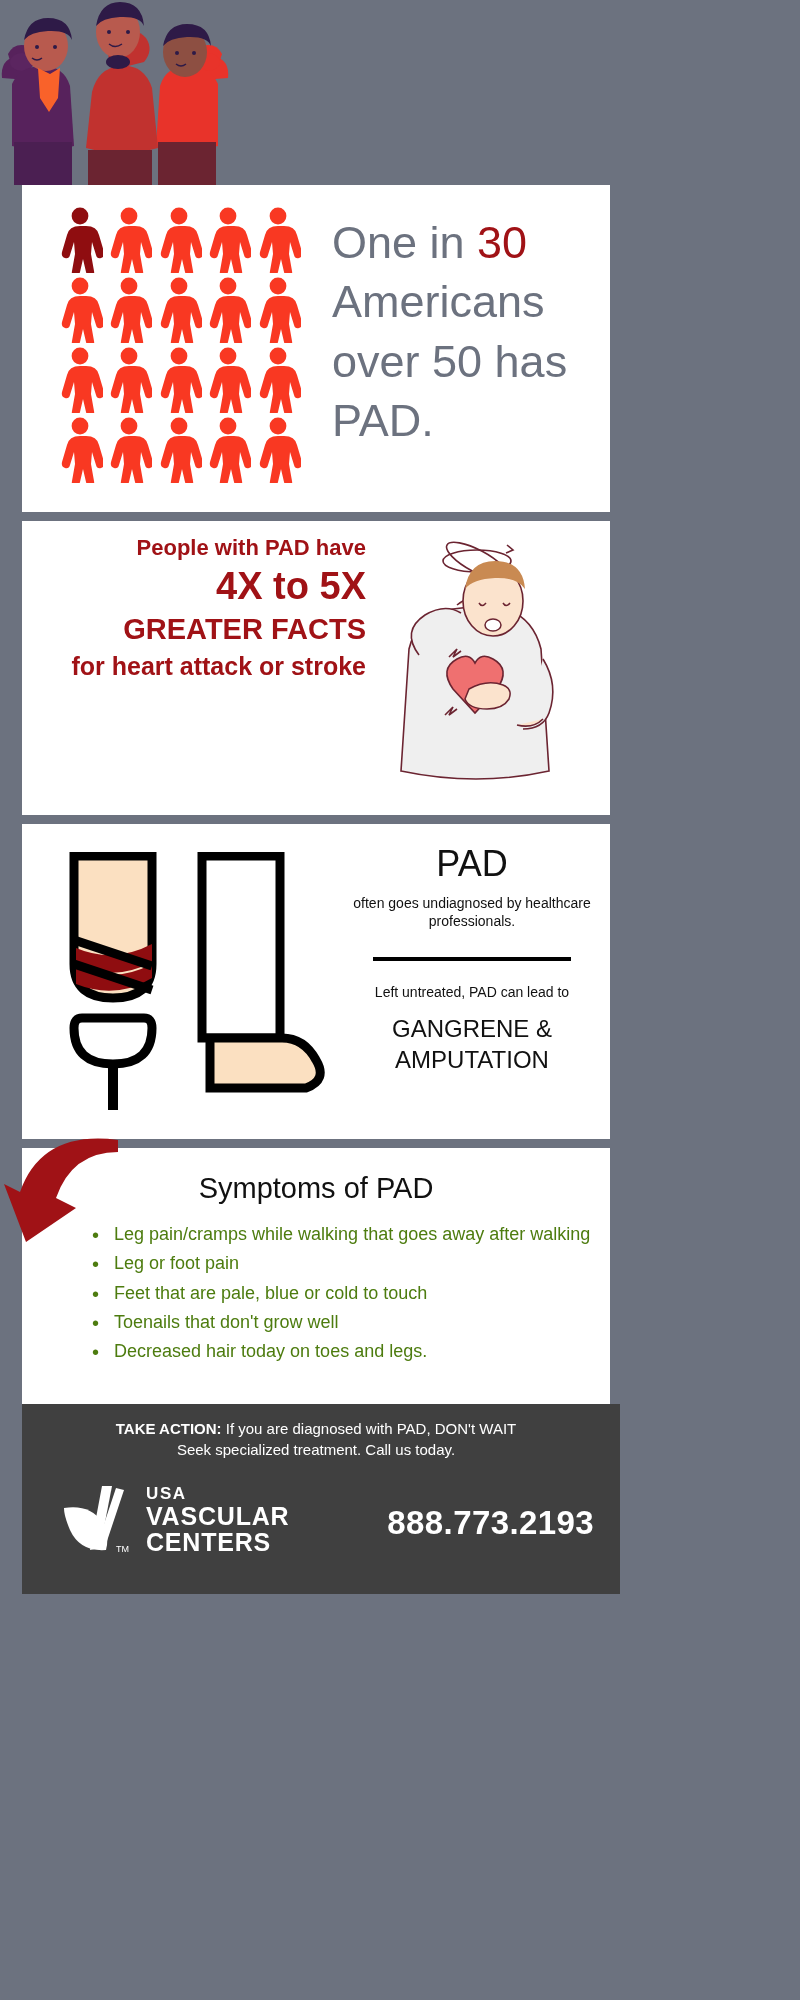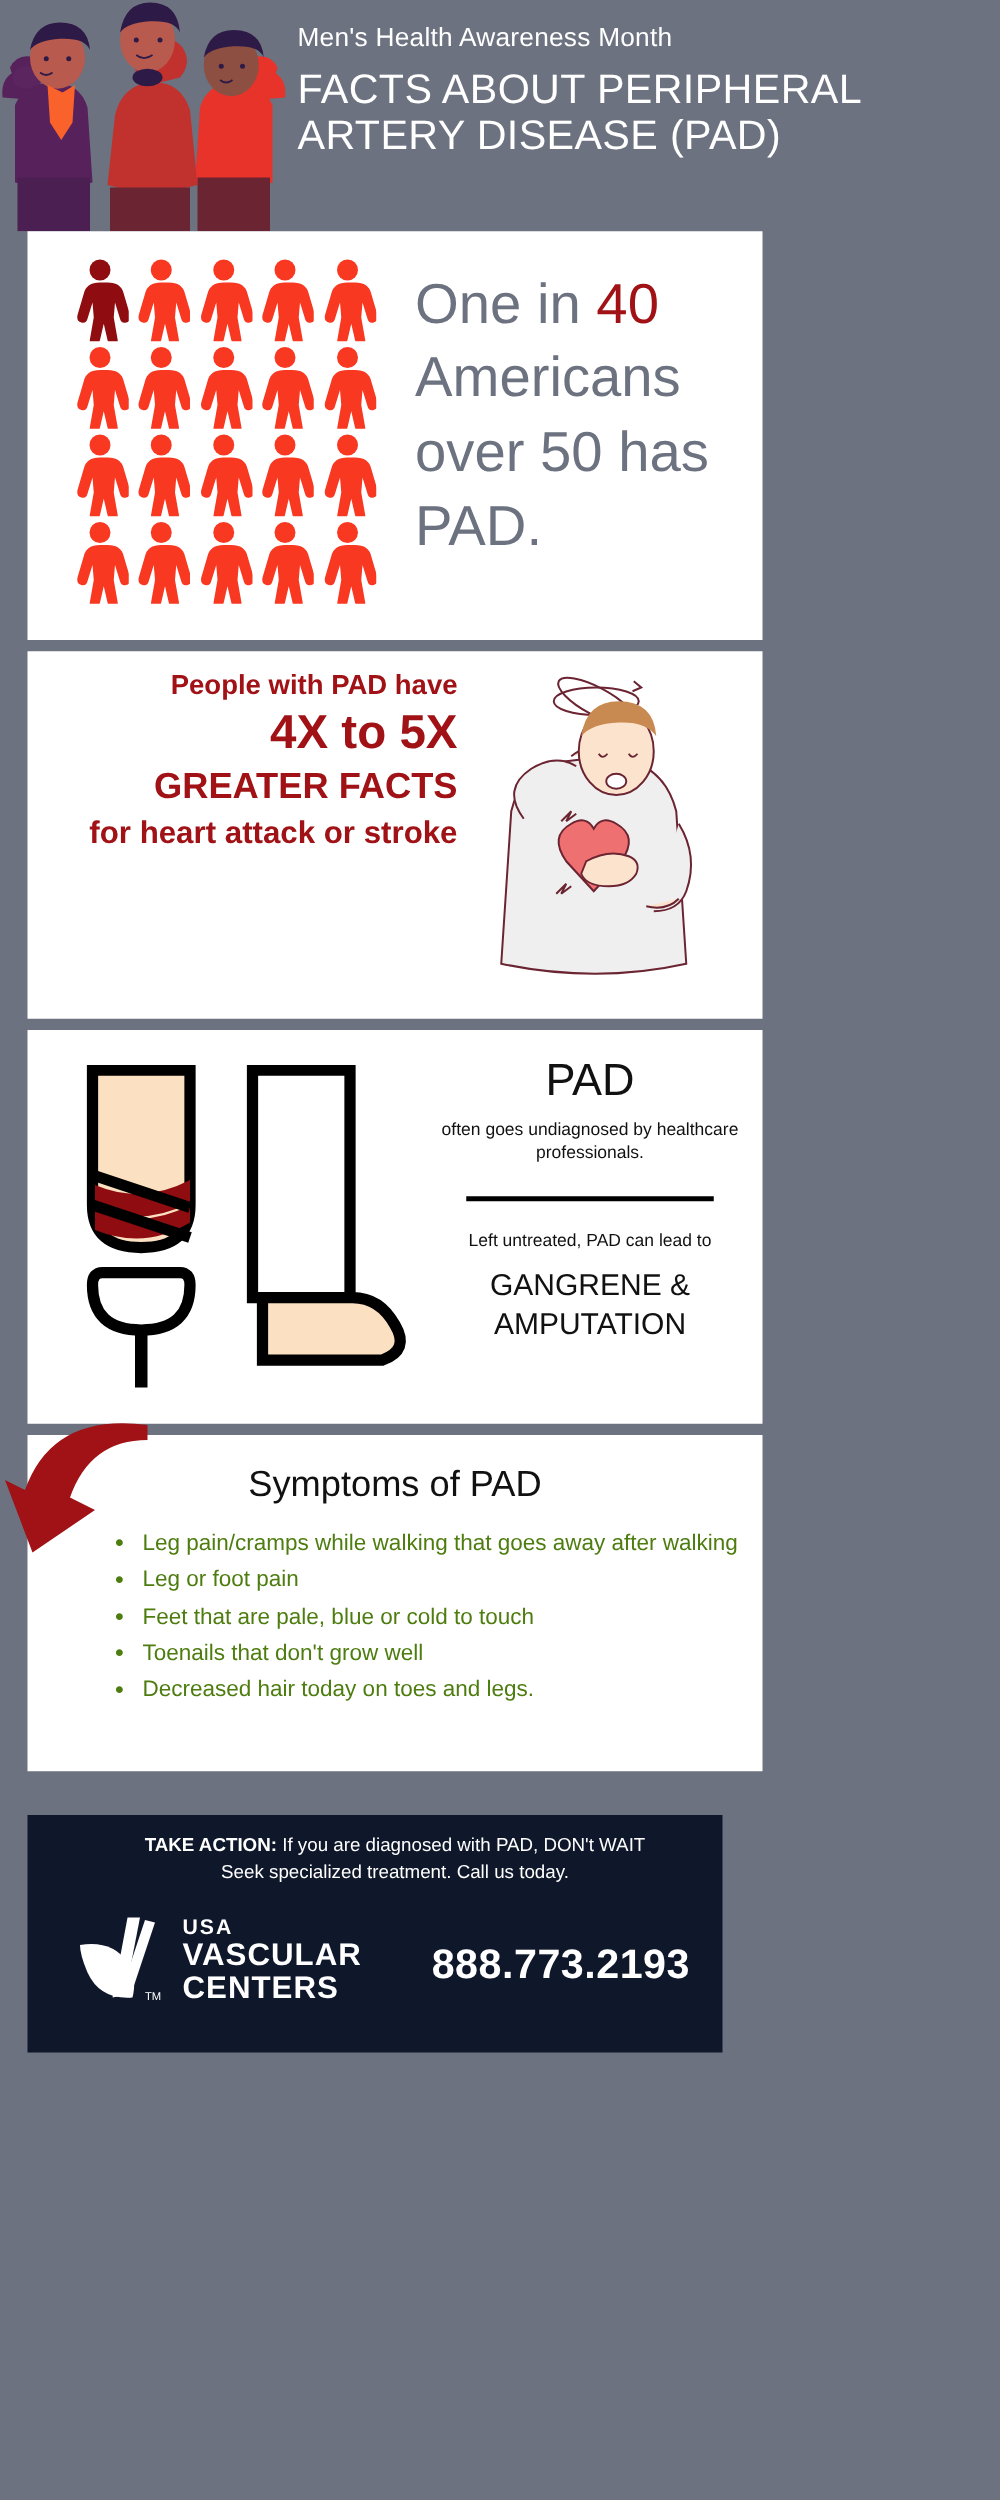"Men's Health Awareness Month" div.header-text { html: <div> <div>Men's Health Awareness Month</div> <div>FACTS ABOUT PERIPHERAL ARTERY DISEASE (PAD)</div> </div> -> none }
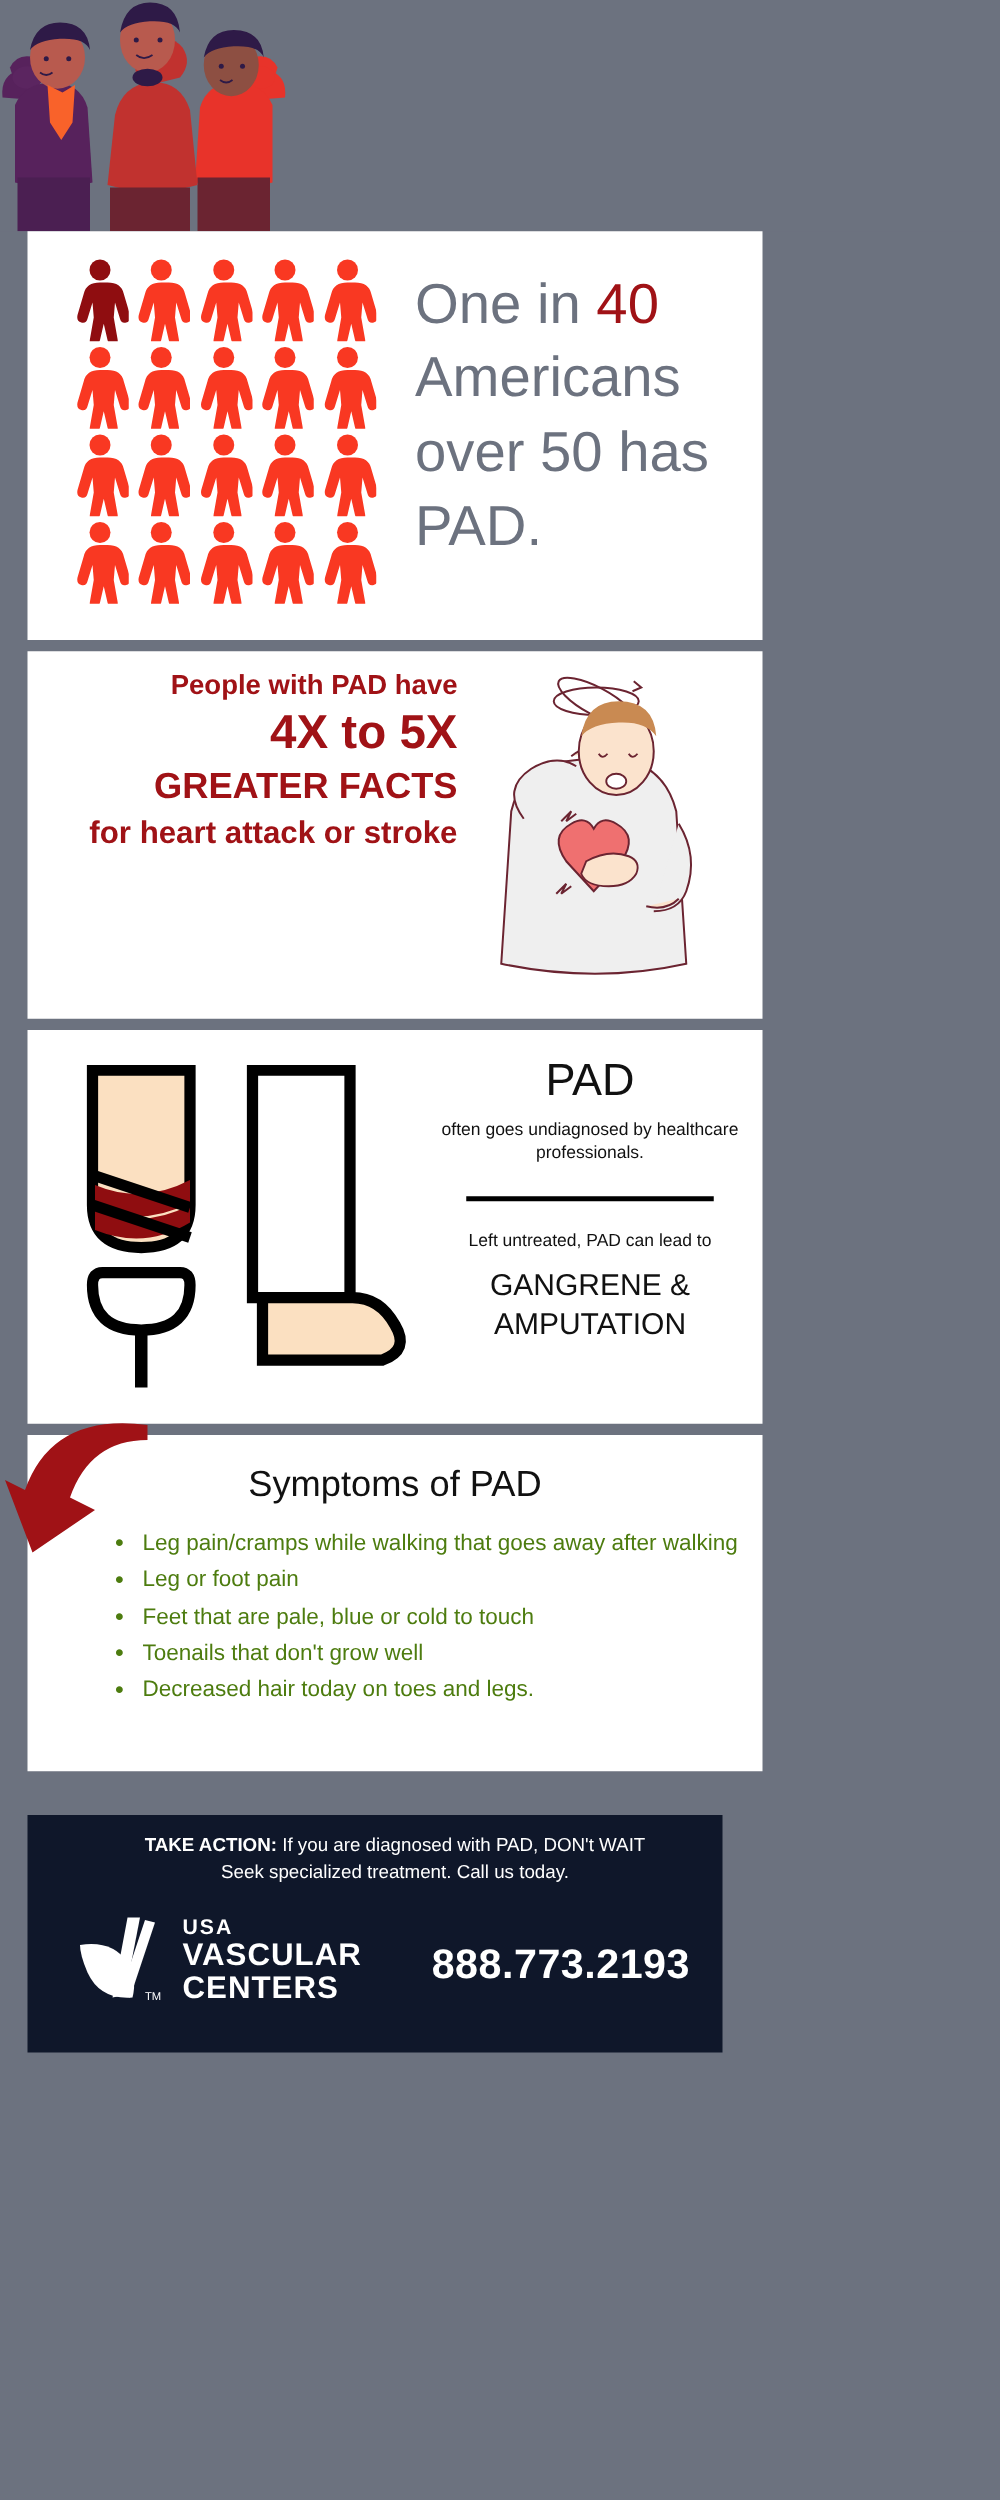"40" span.num { text: 40 -> 30 }
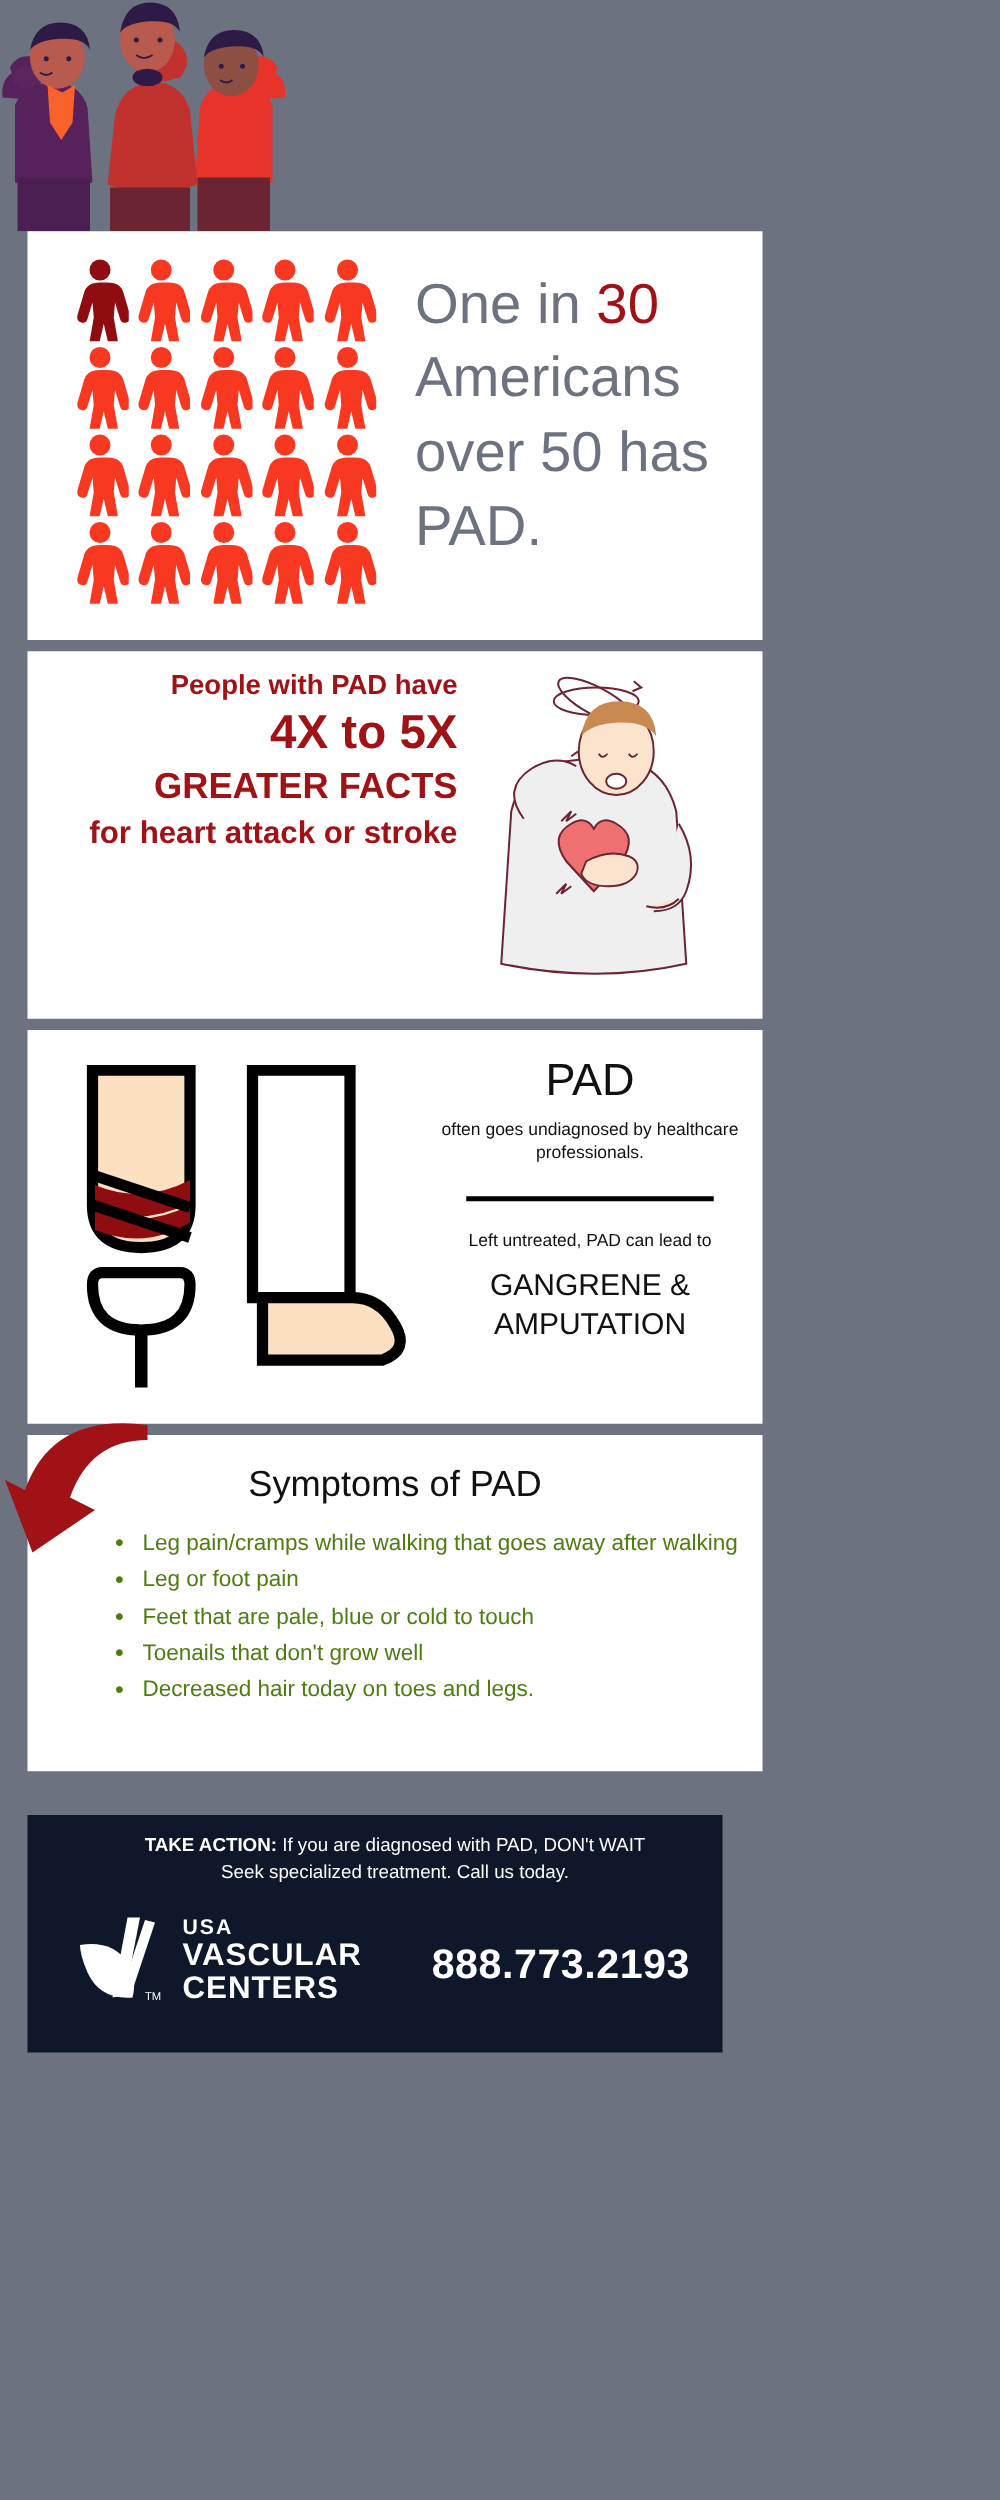"TAKE ACTION: If you are" .footer { background: #0f172a -> #404040; top: 1452px -> 1404px; width: 556px -> 598px }
